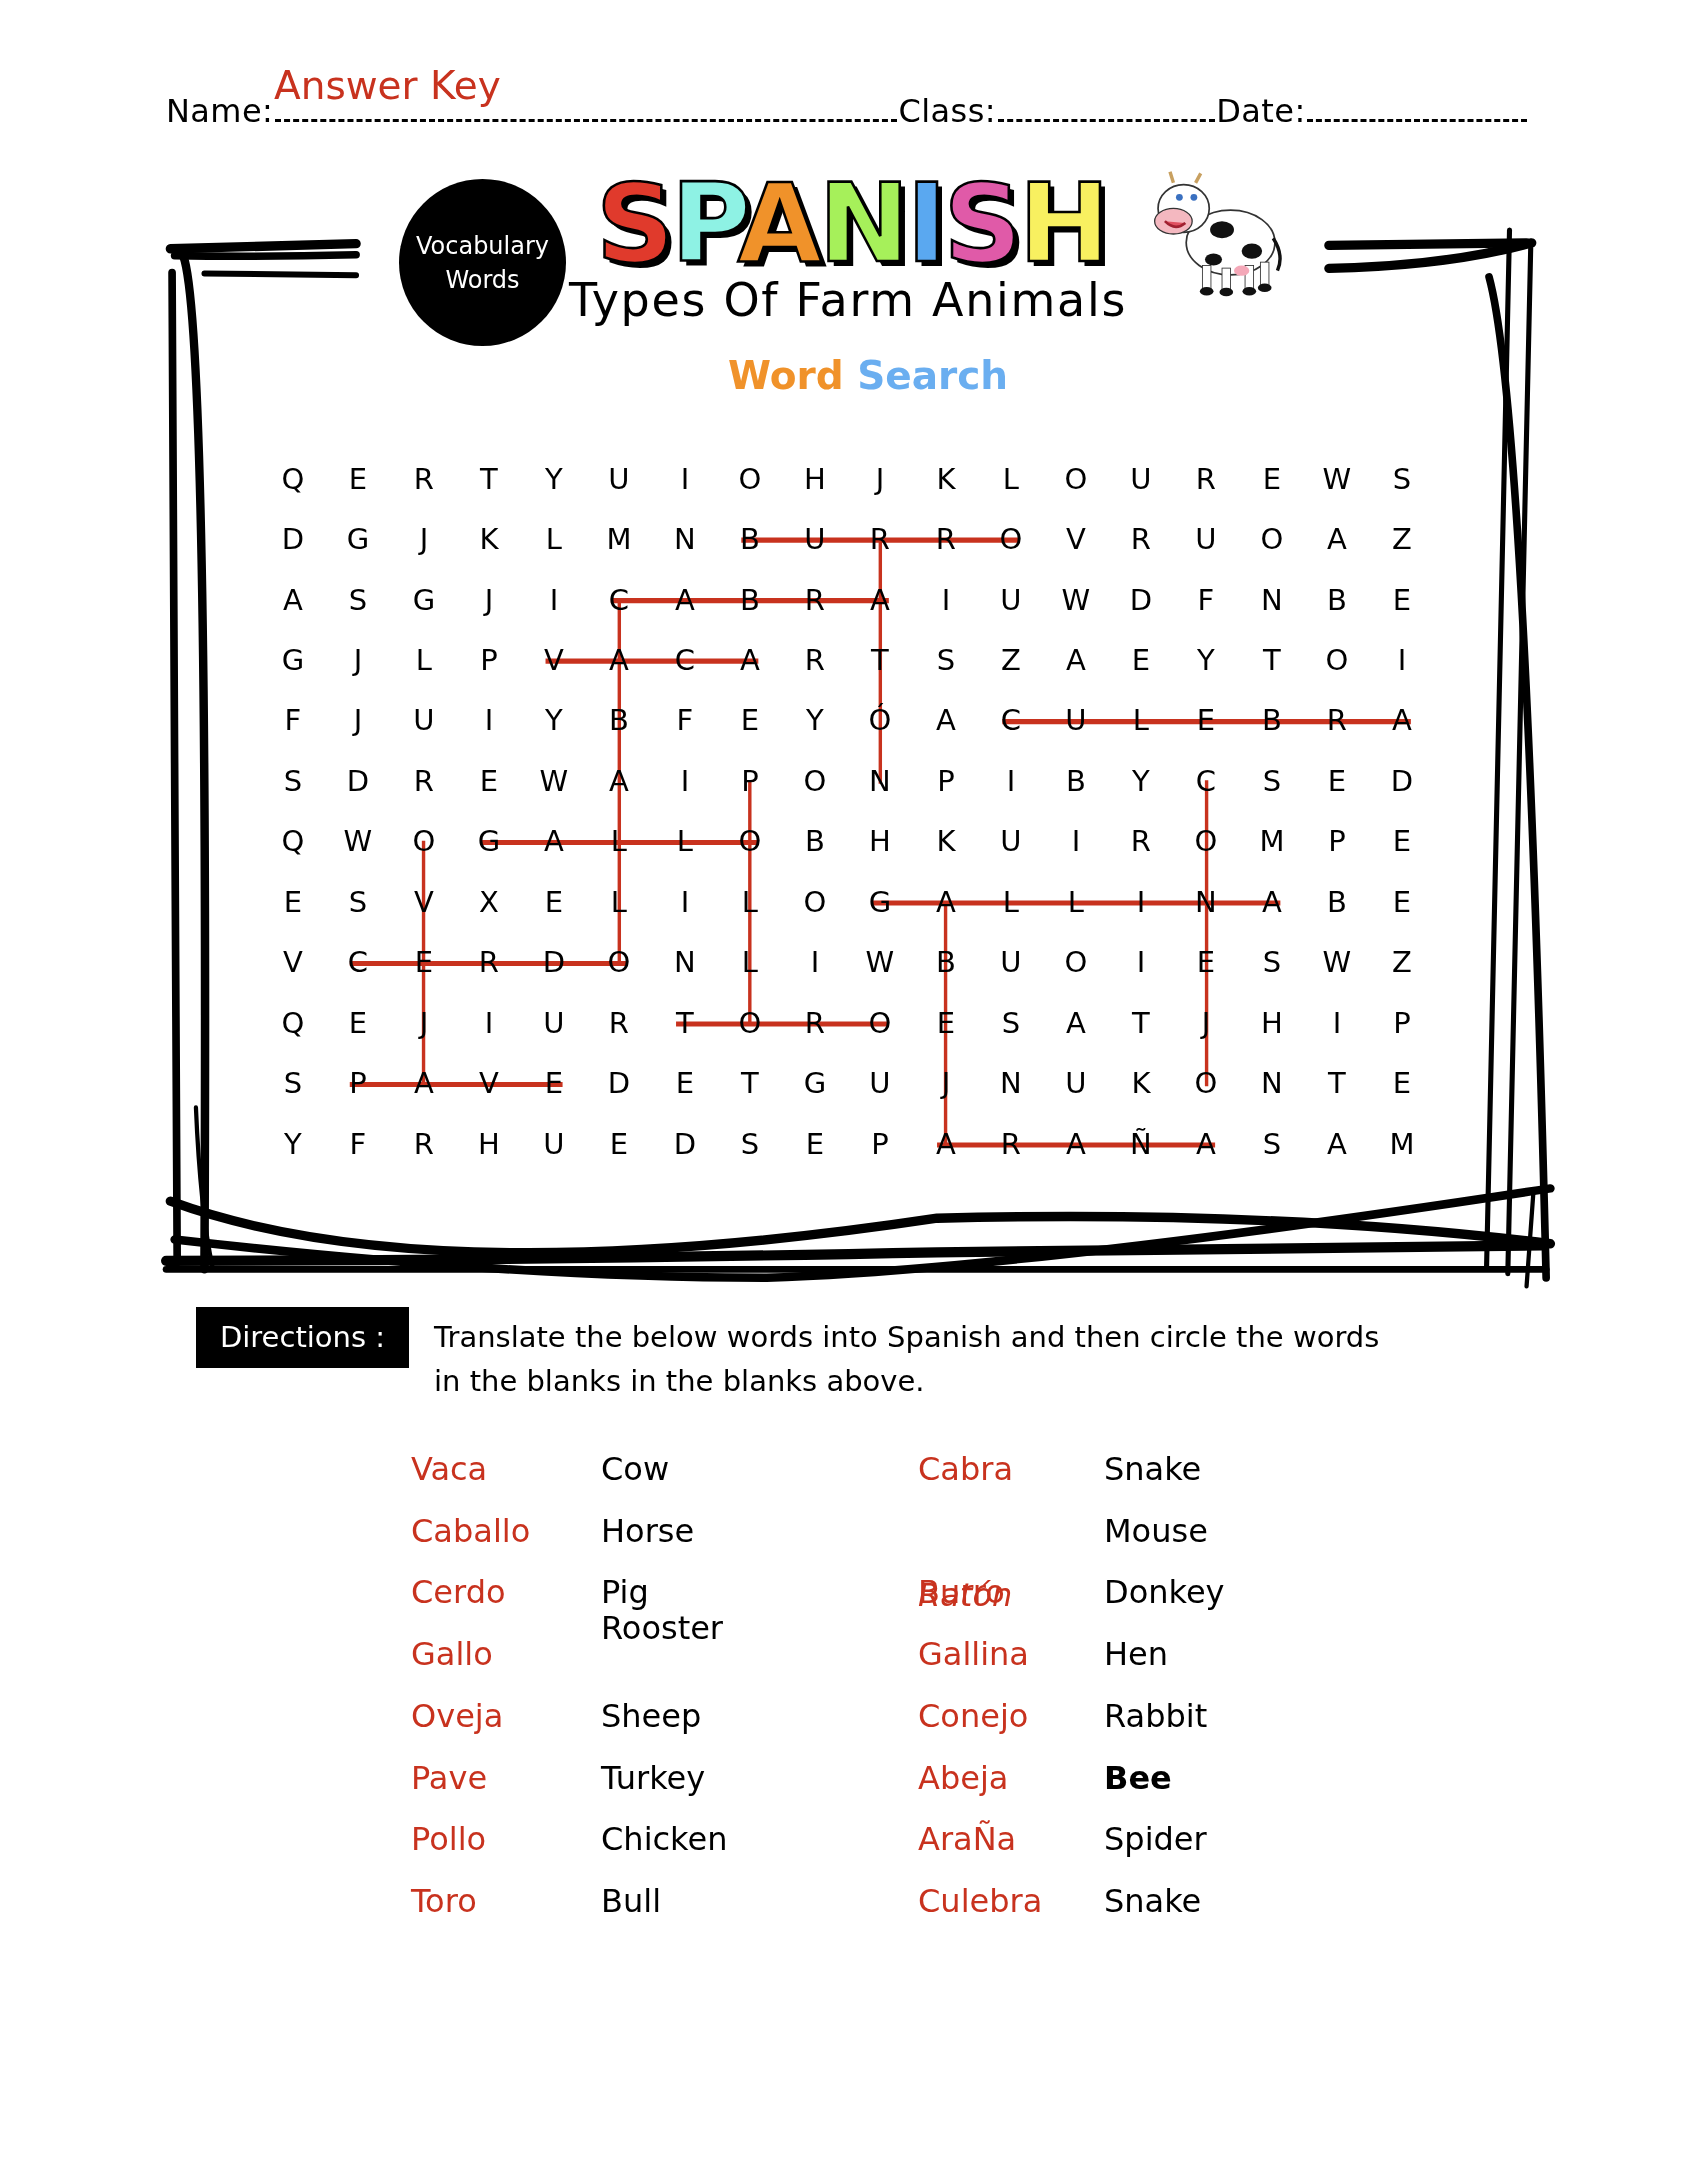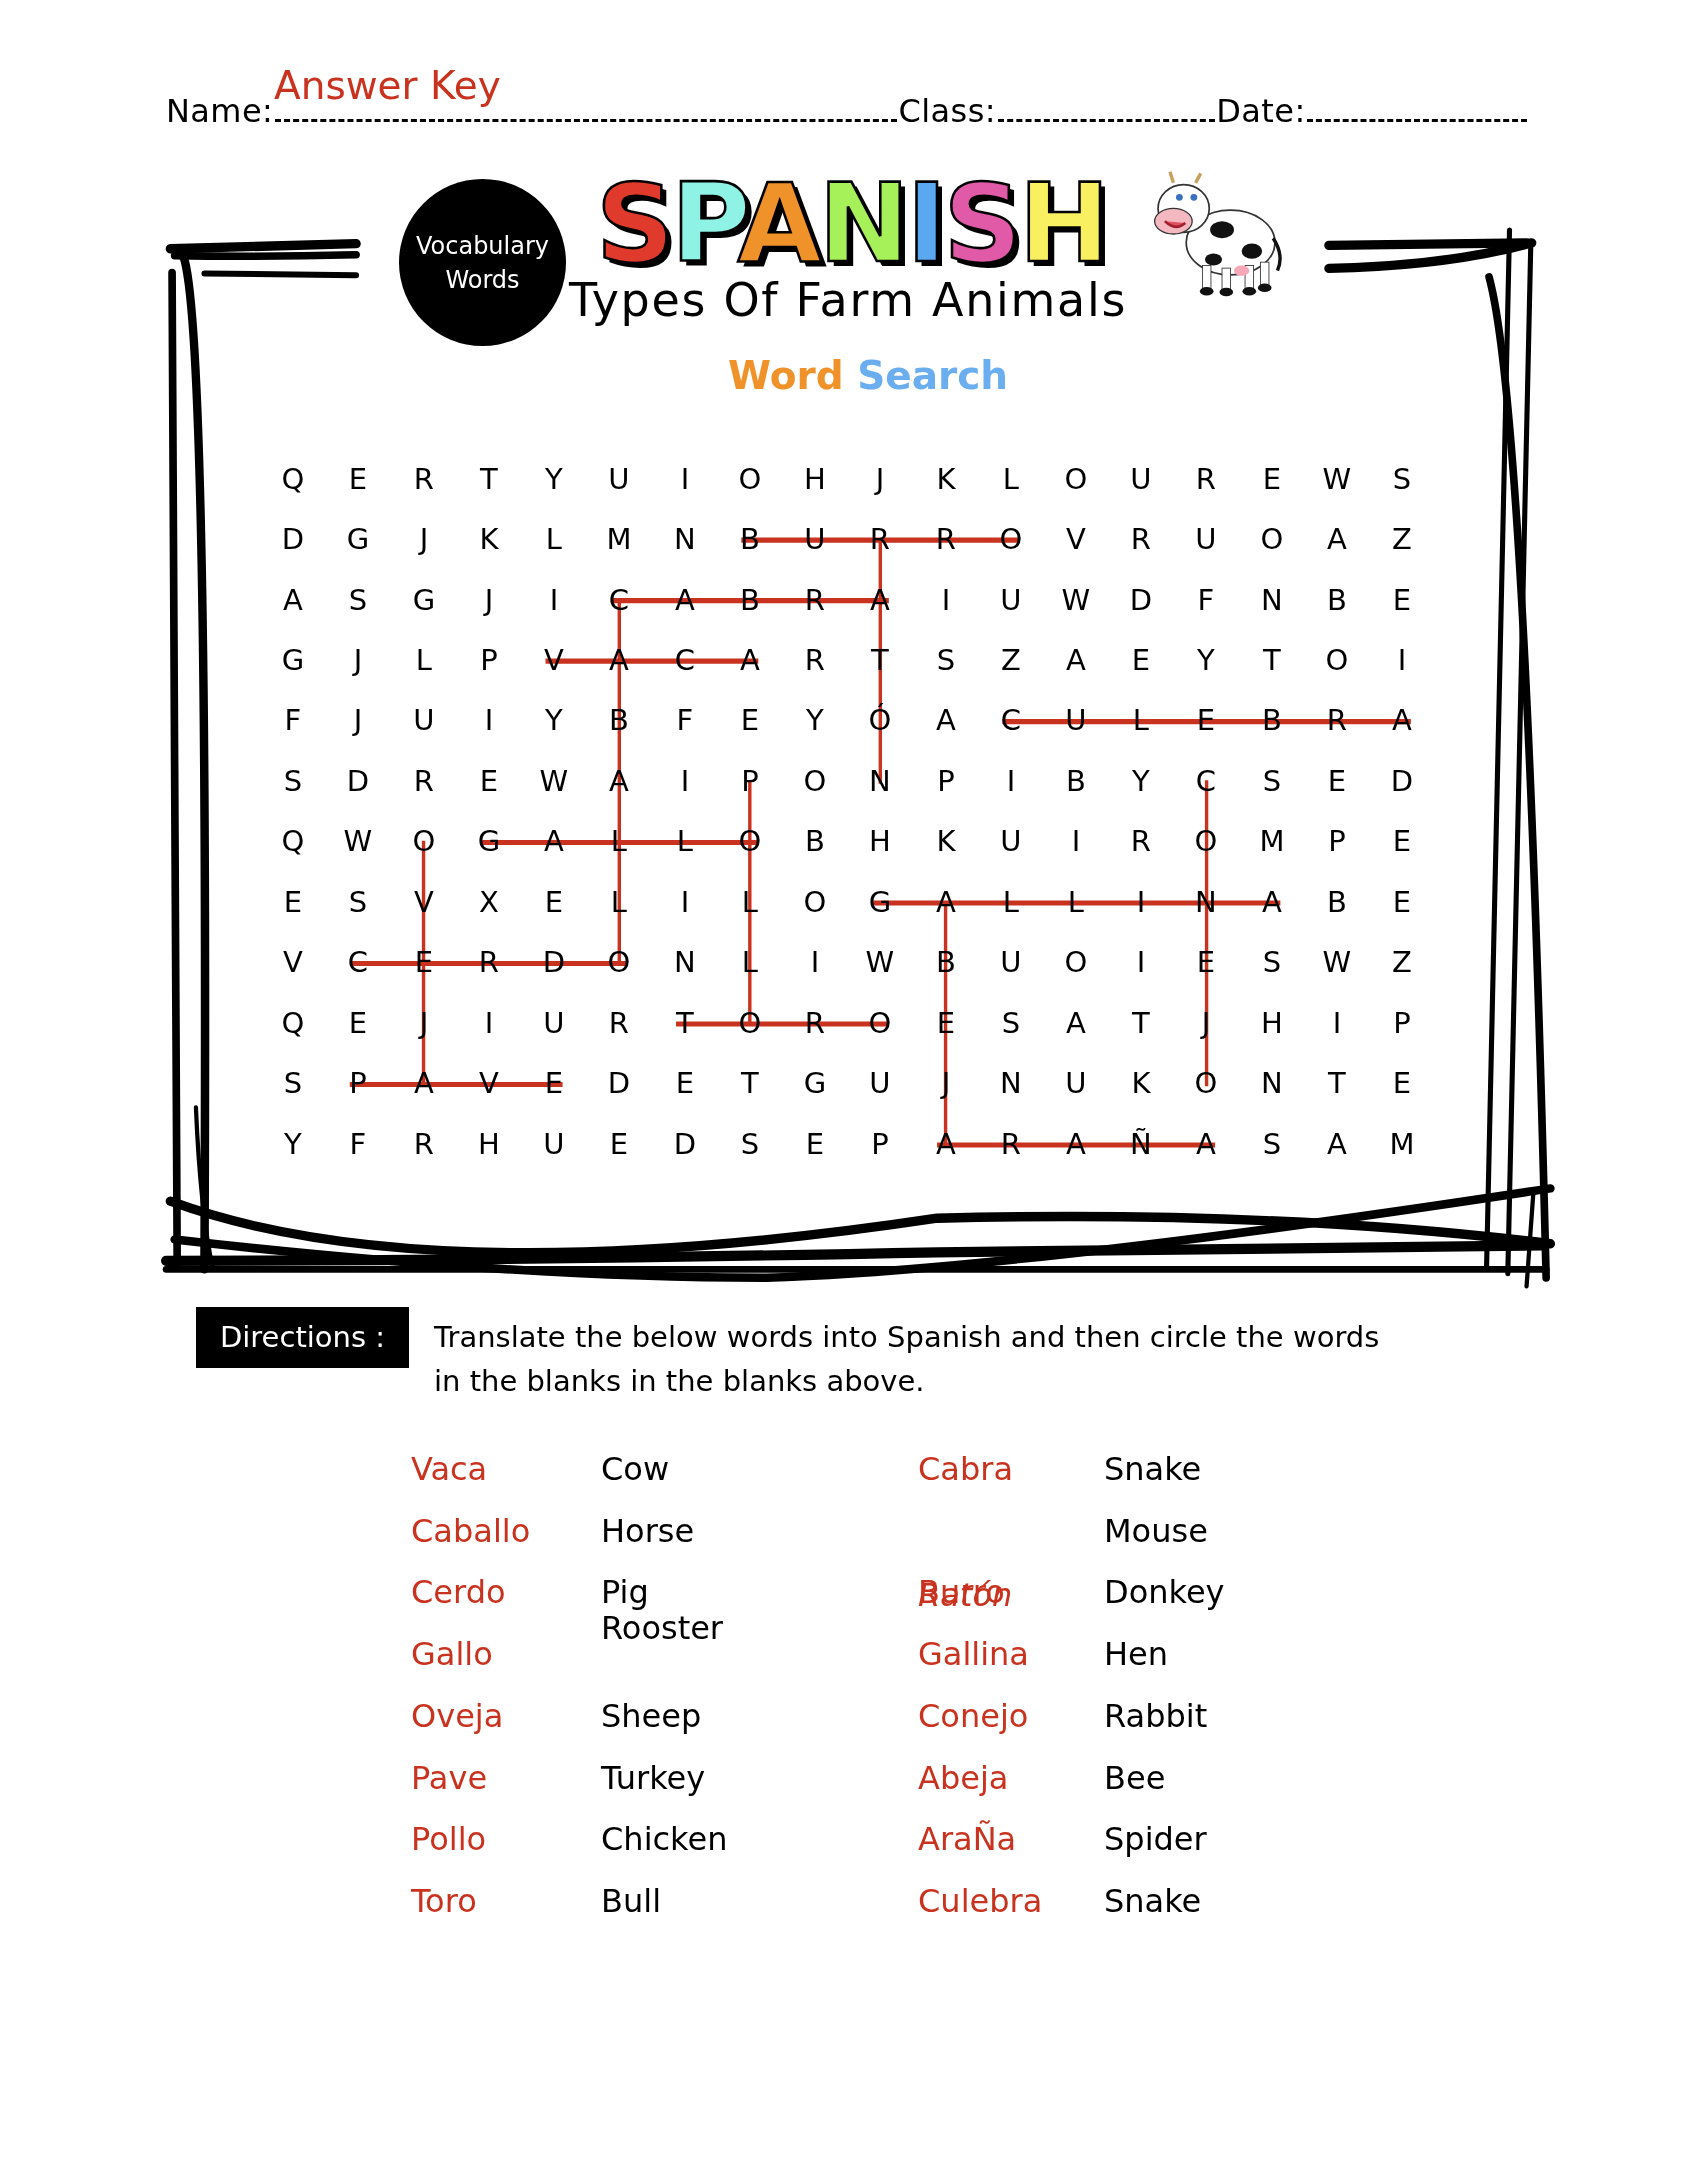"Bee" div.vocab-en { font-weight: none -> bold }
